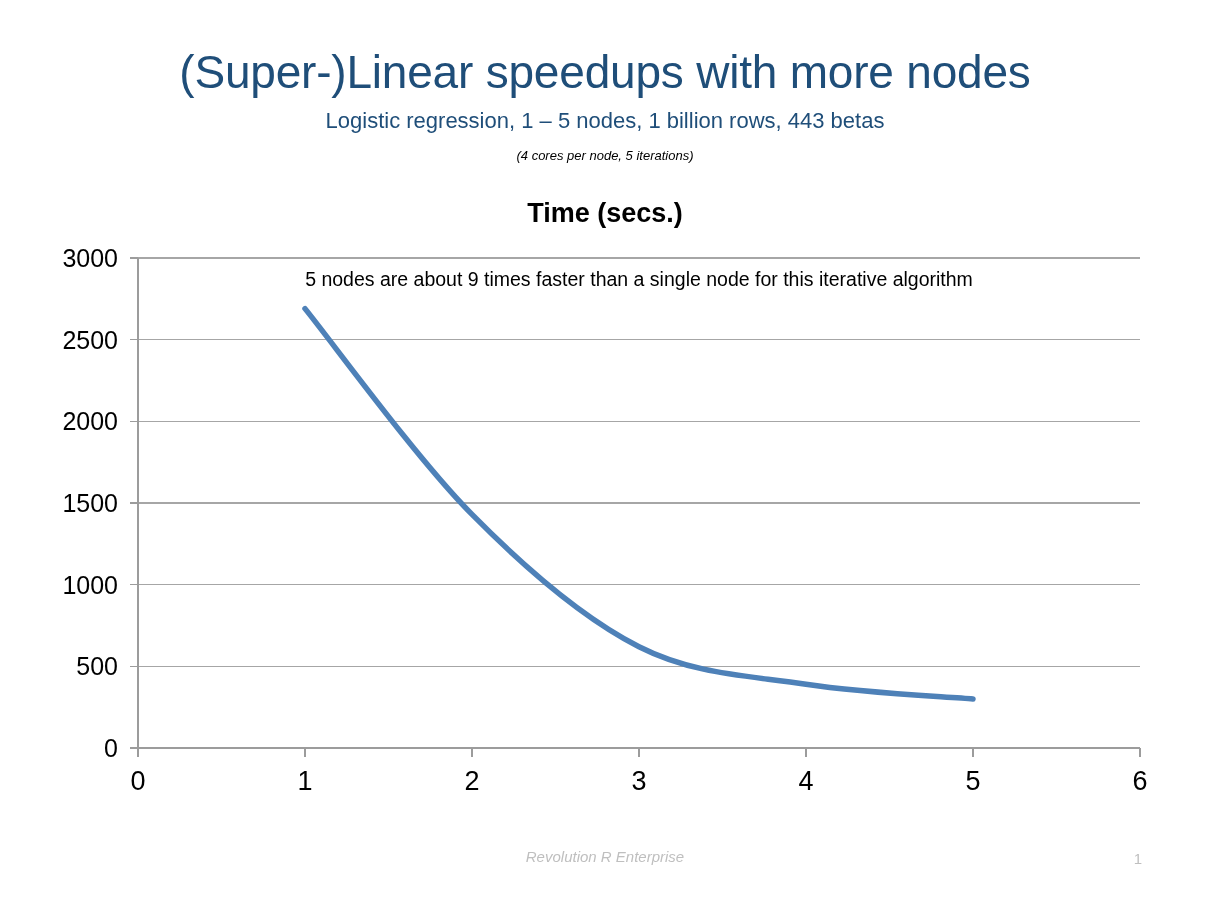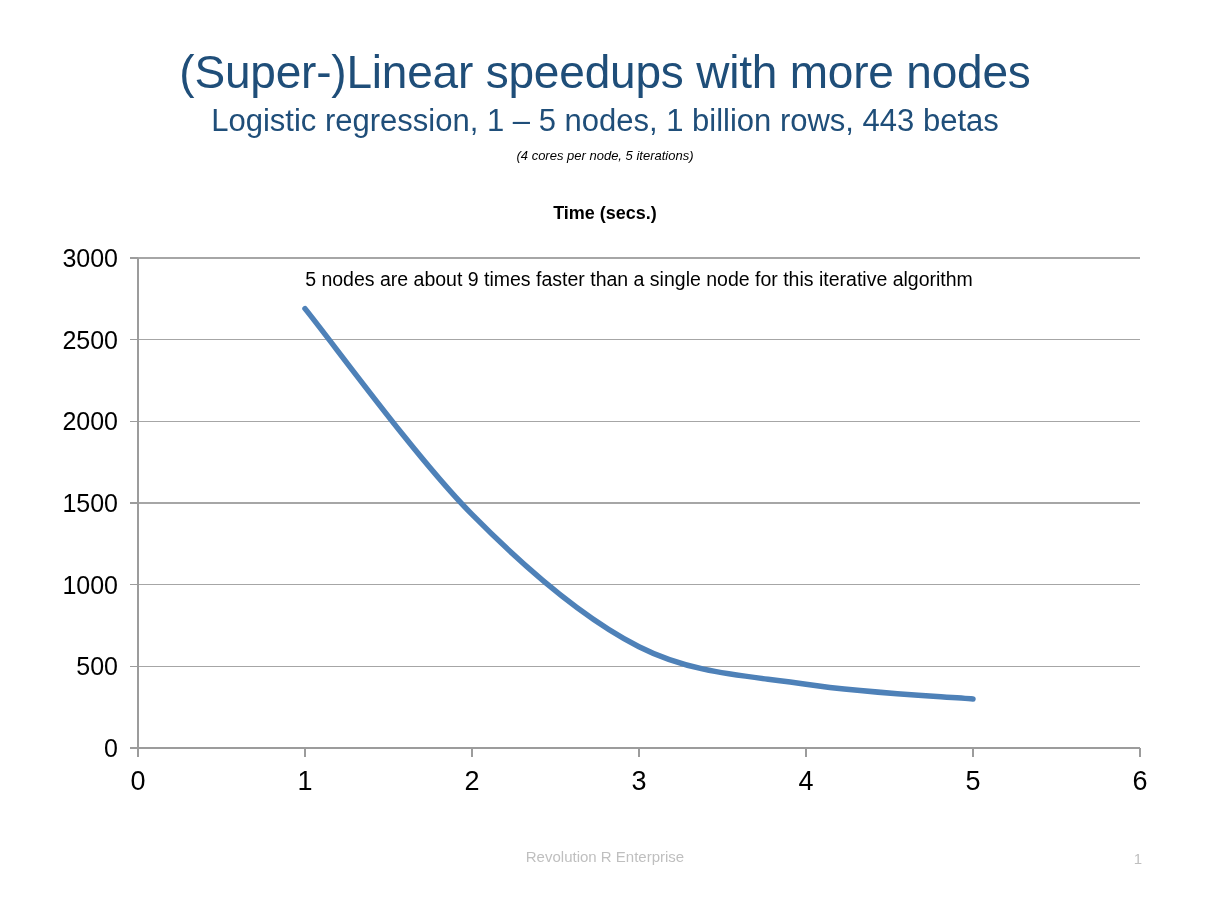"Logistic regression, 1 – 5" #slide-subtitle { font-size: 31px -> 22px }
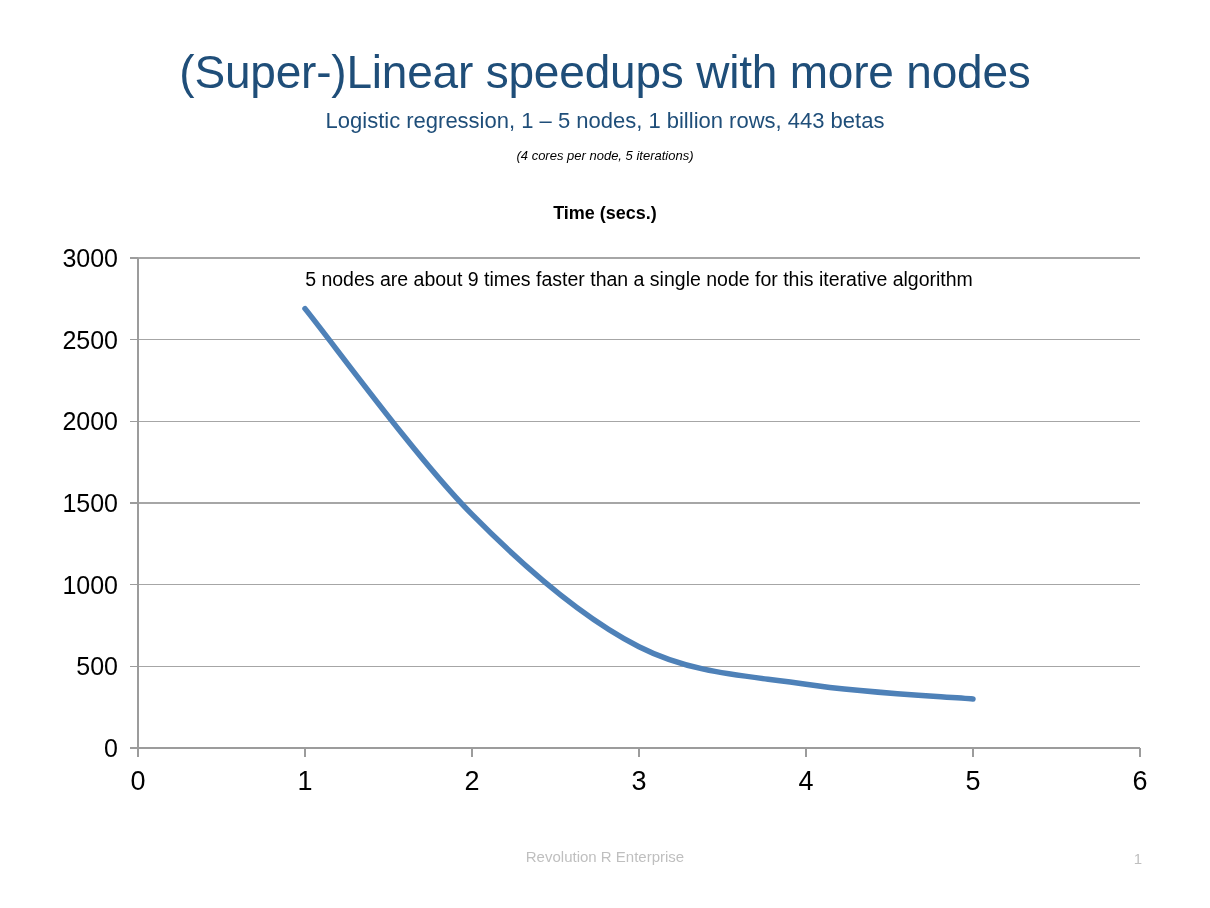"Time (secs.)" #chart-title { font-size: 18px -> 27px }
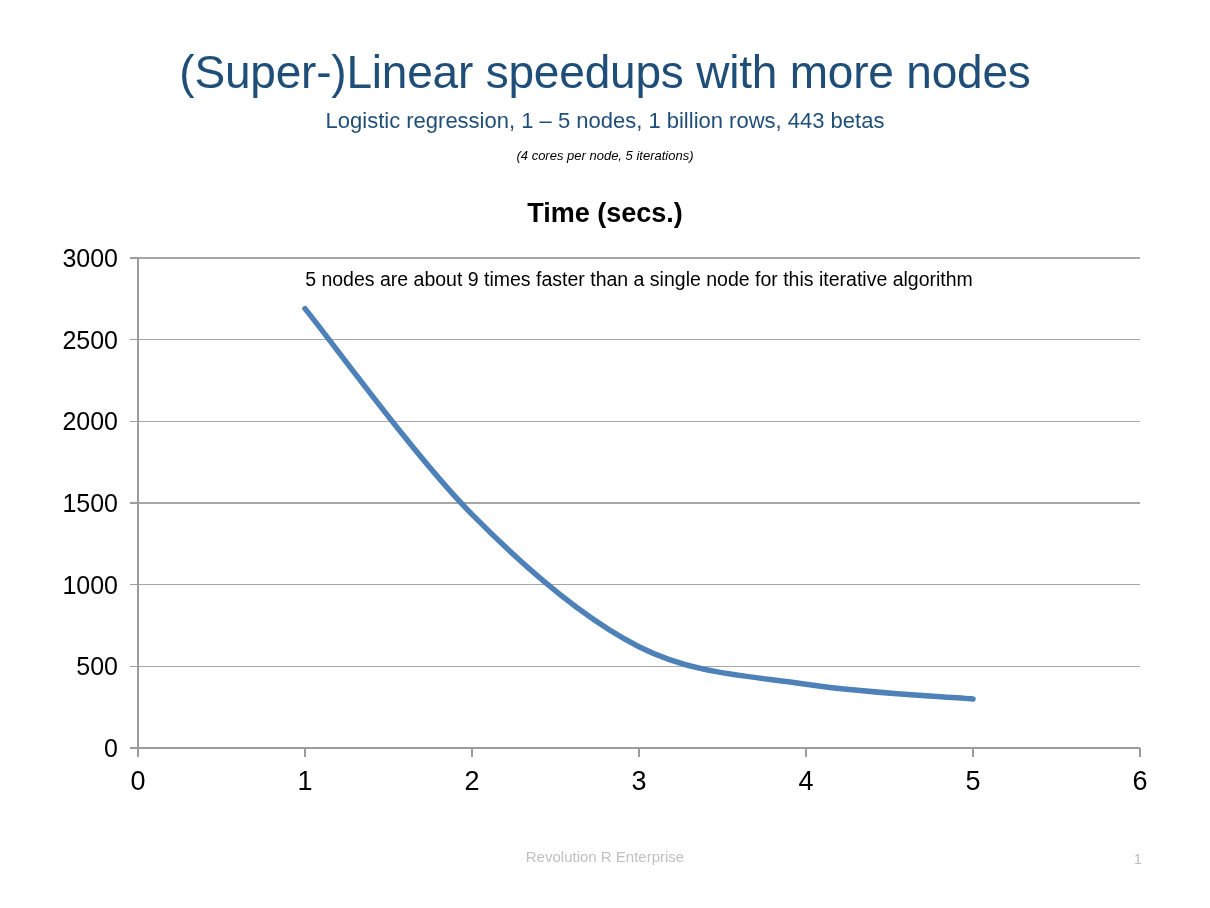"Revolution R Enterprise" #footer-text { font-style: none -> italic }
